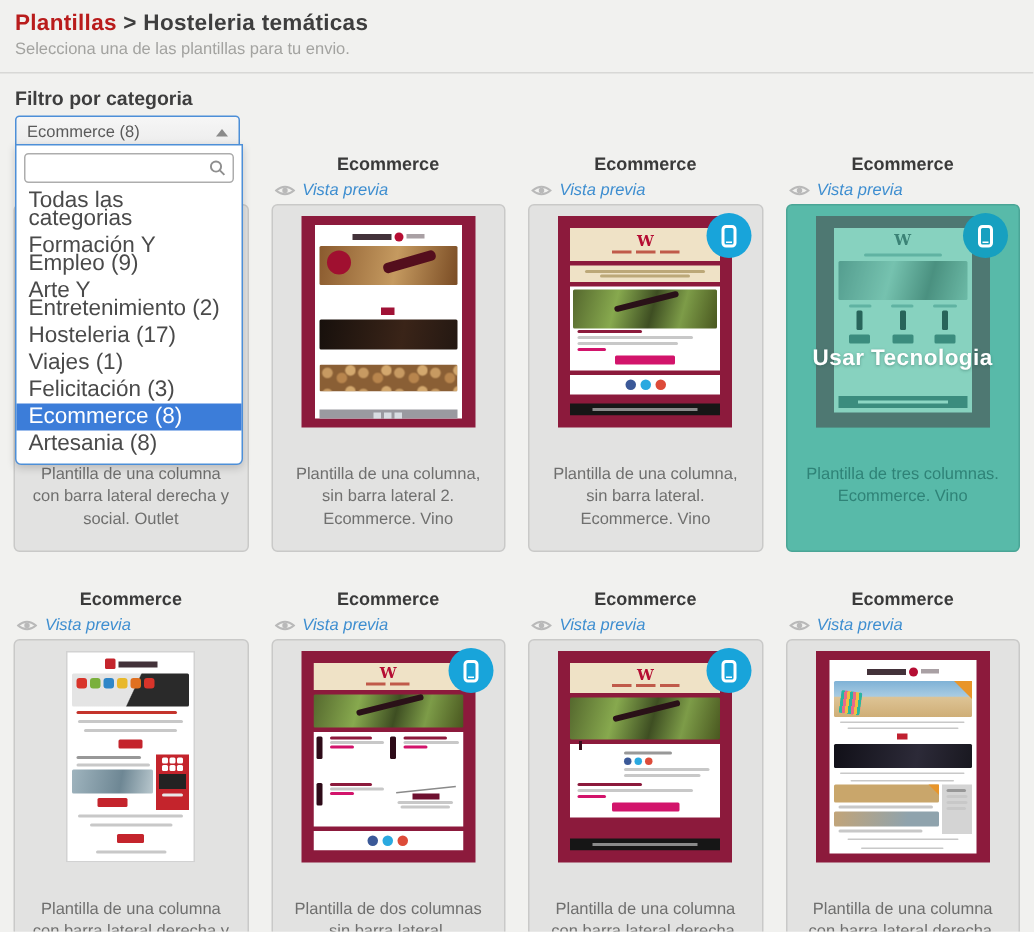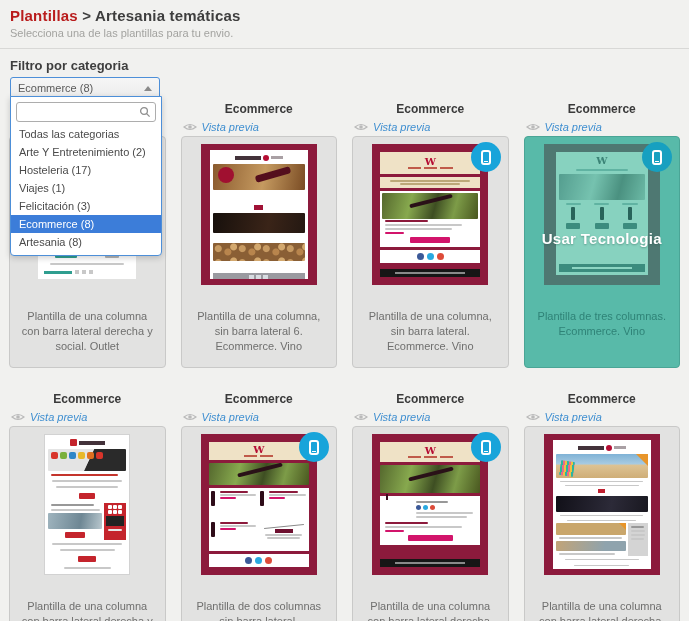"Artesania temáticas" span { text: Artesania -> Hosteleria }
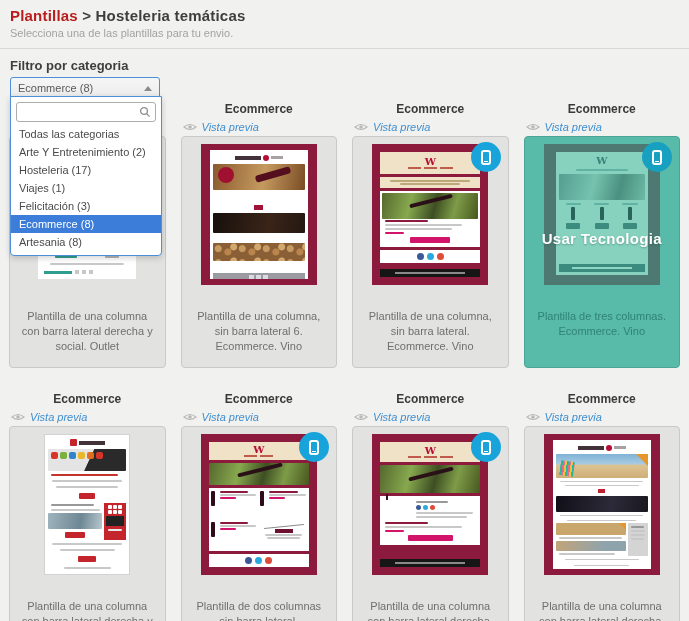"Todas las categorias" .dd-list li { font-size: 11px -> 15px }
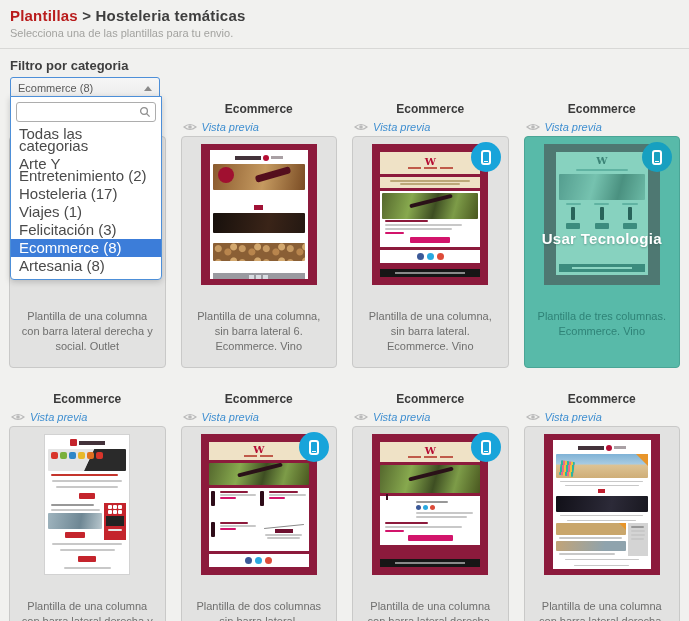"Formación Y Empleo (9)" li { html: none -> <li>Formación Y Empleo (9)</li> }
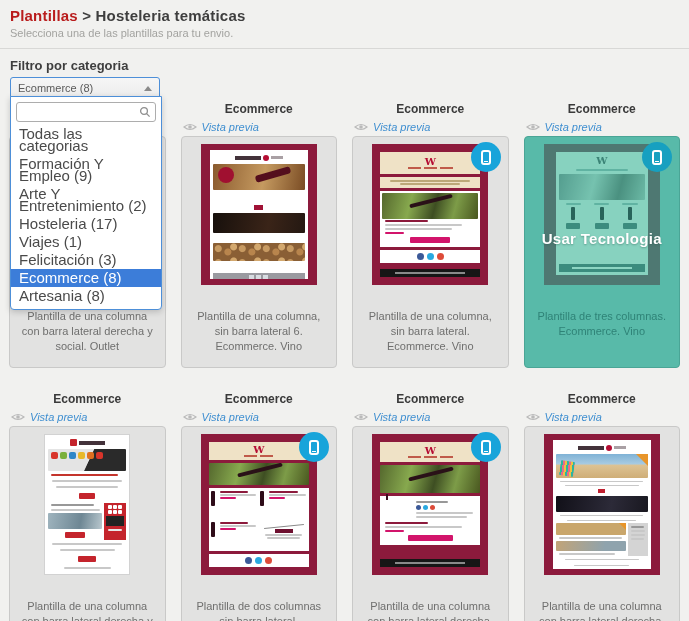"Plantilla de una columna, sin barra lateral" div.cap { text: 6 -> 2 }
